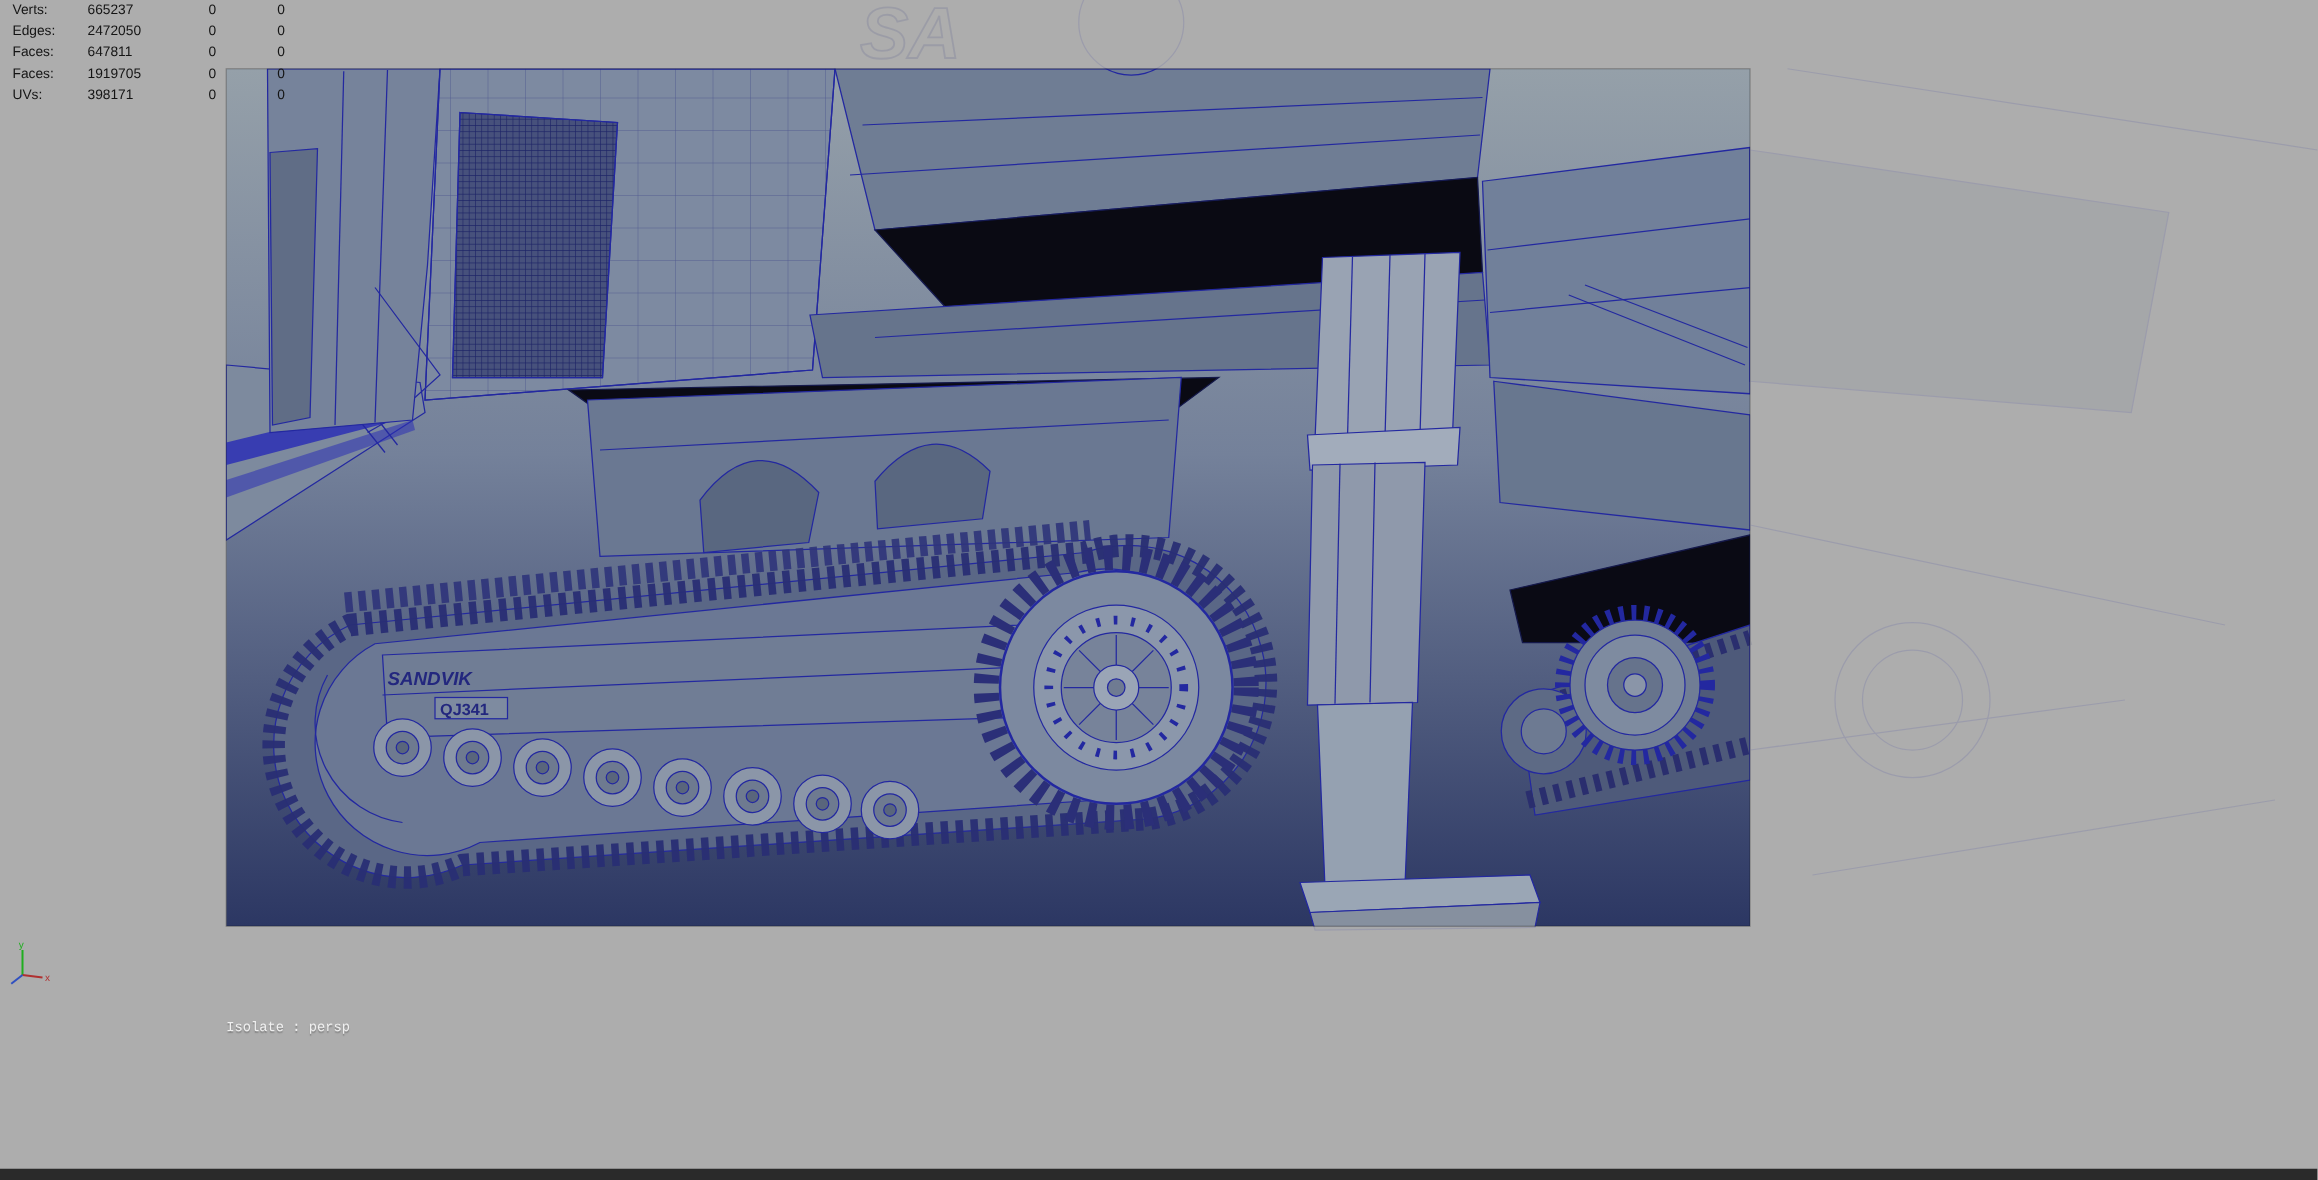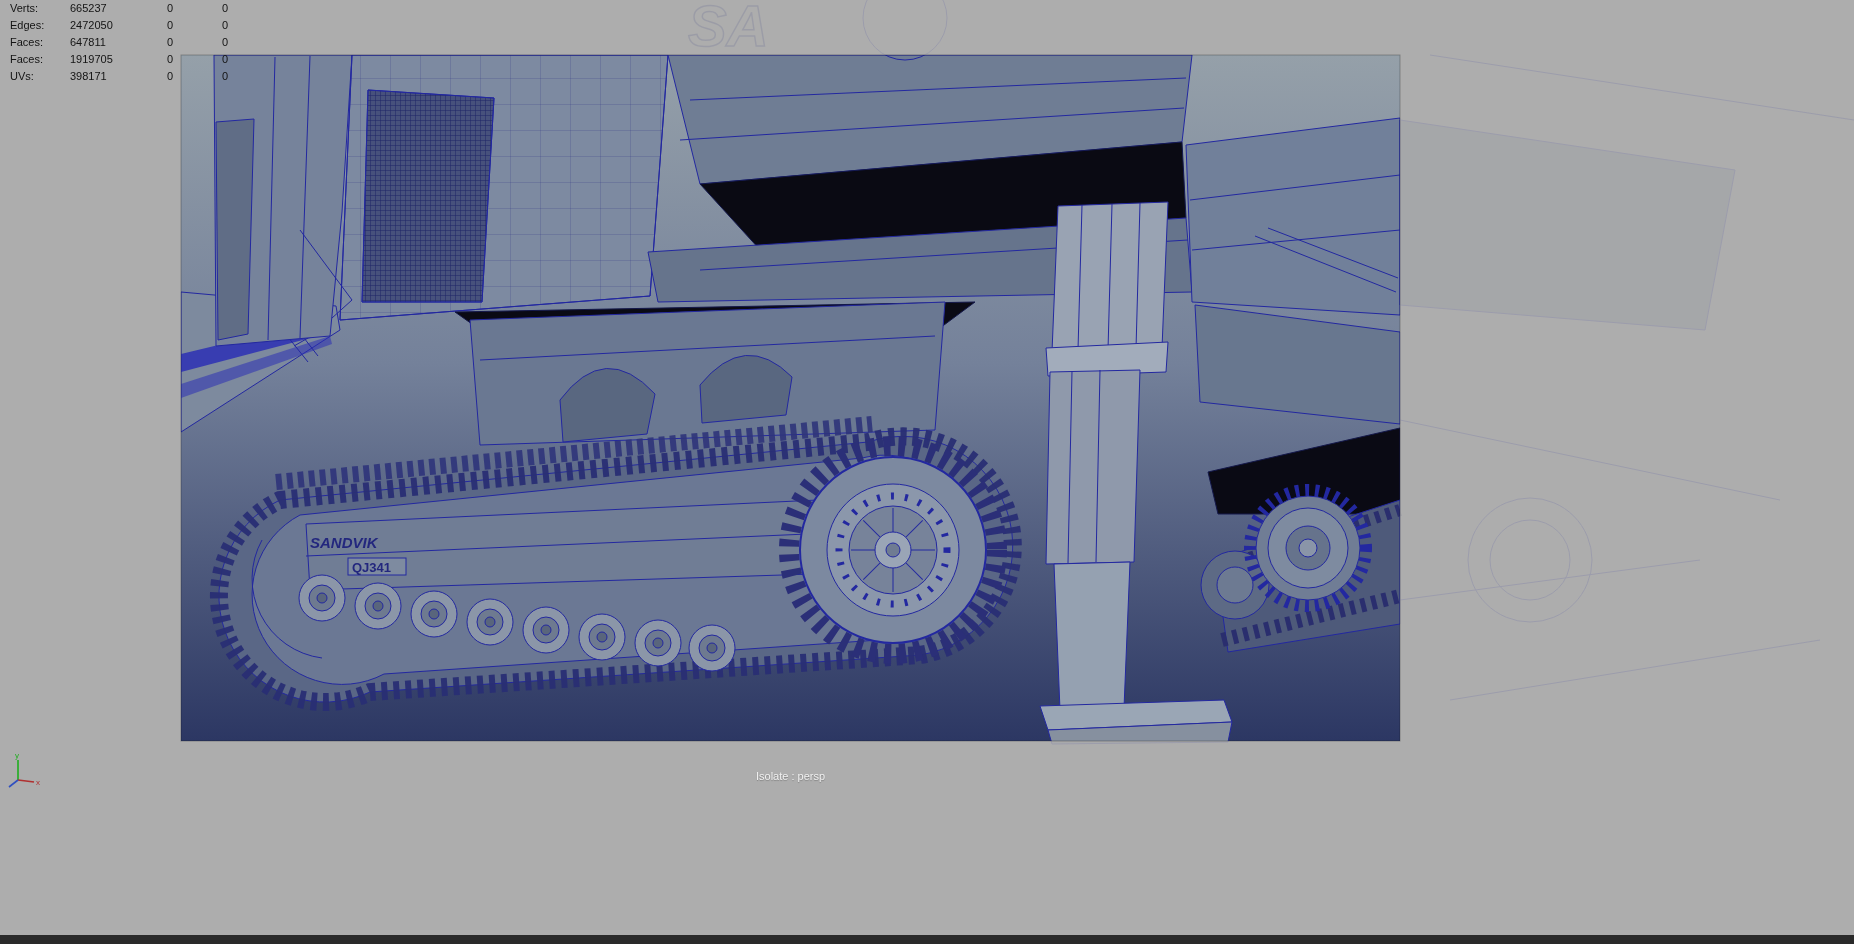"Isolate : persp" .iso-label { font-family: none -> Liberation Mono, monospace; text-align: center -> left; top: 770px -> 817px }
